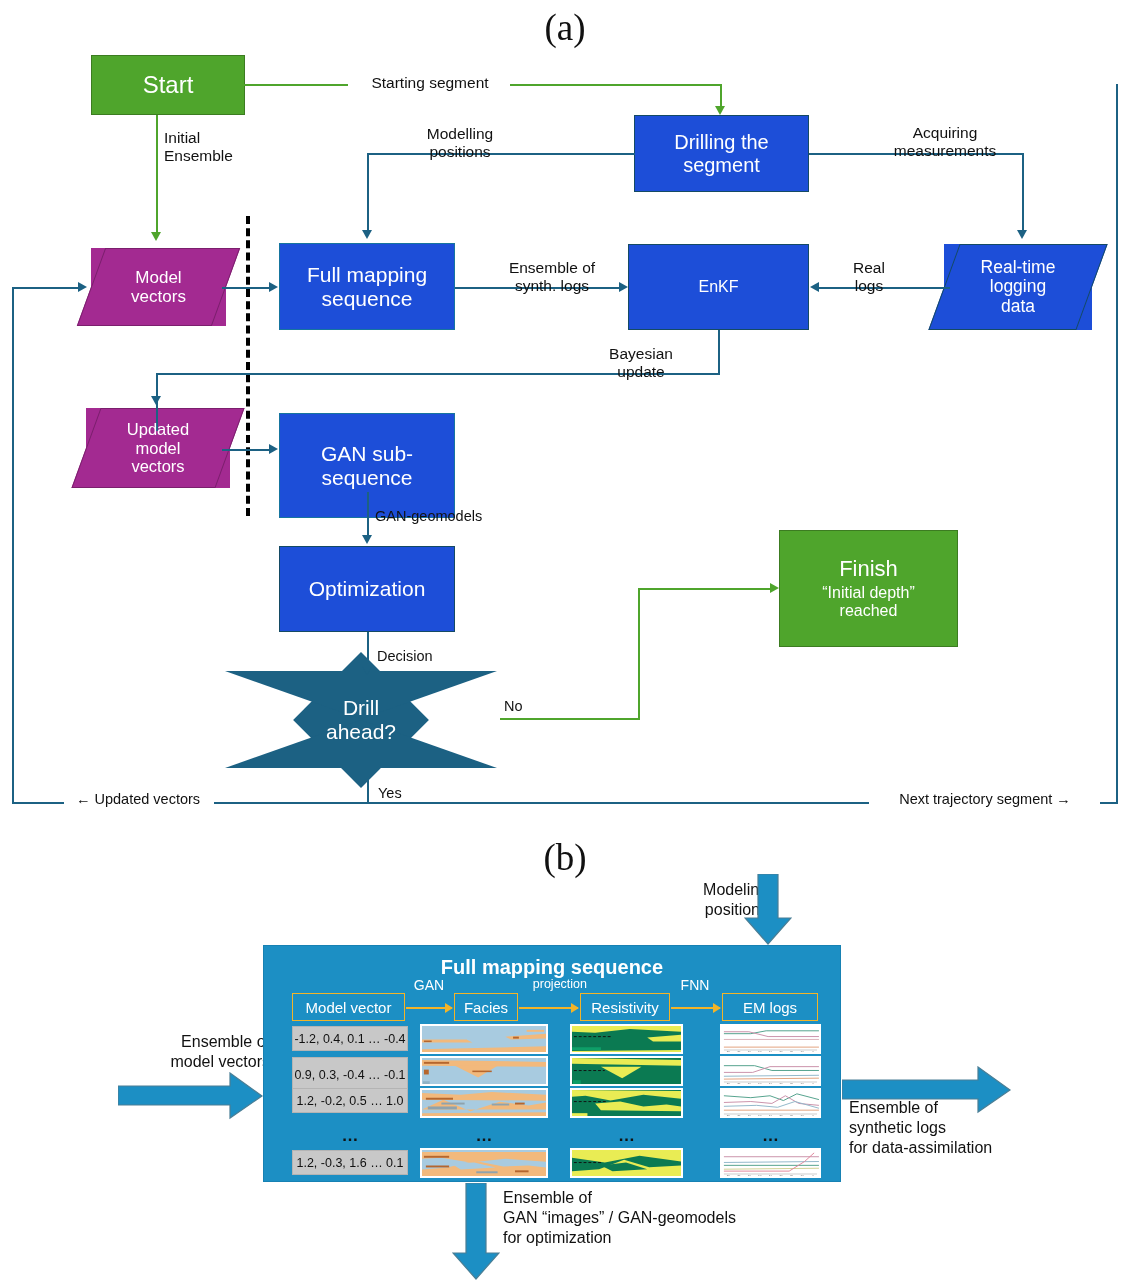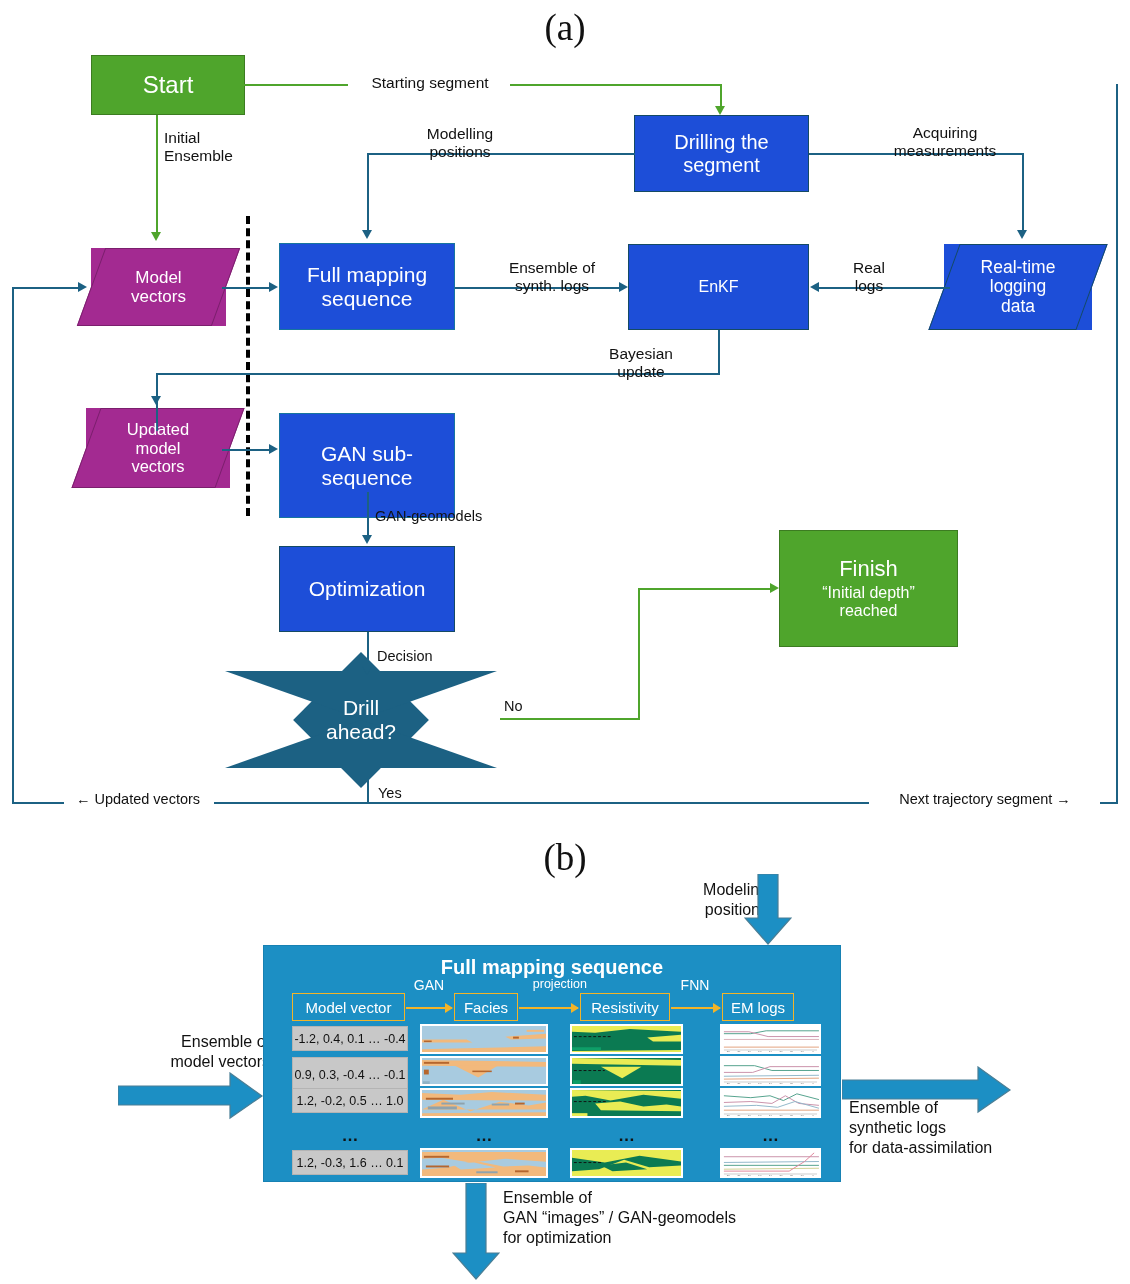"EM logs" div.chip { width: 72px -> 96px }
